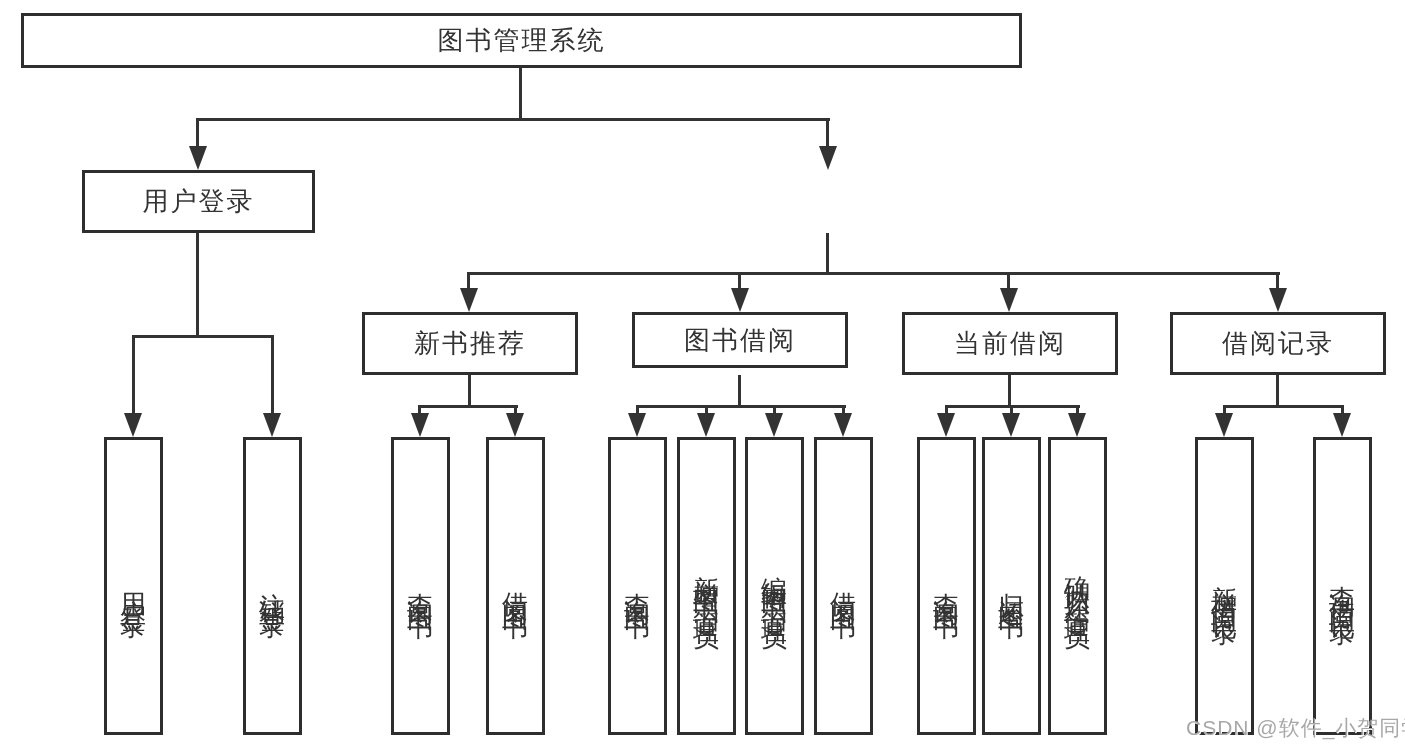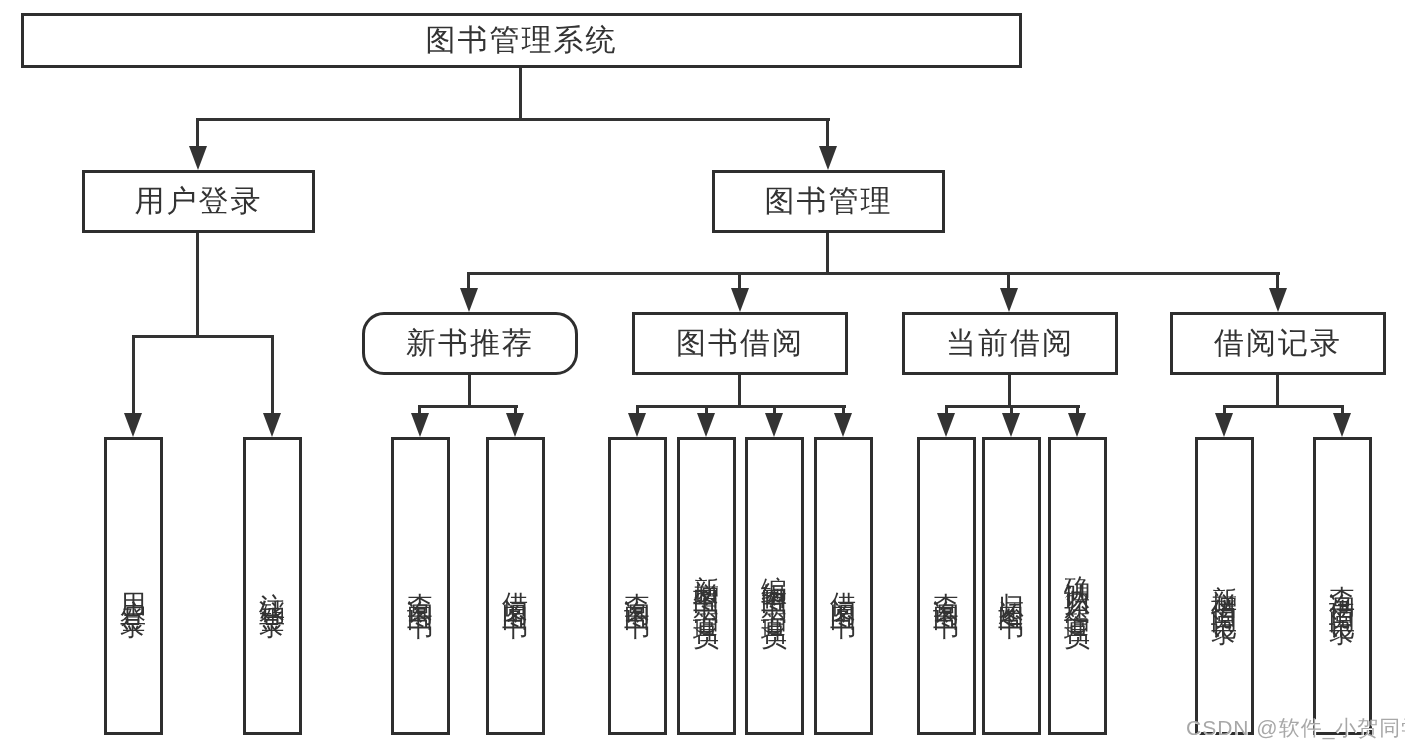"图书管理系统" .hbox { font-size: 30px -> 26px }
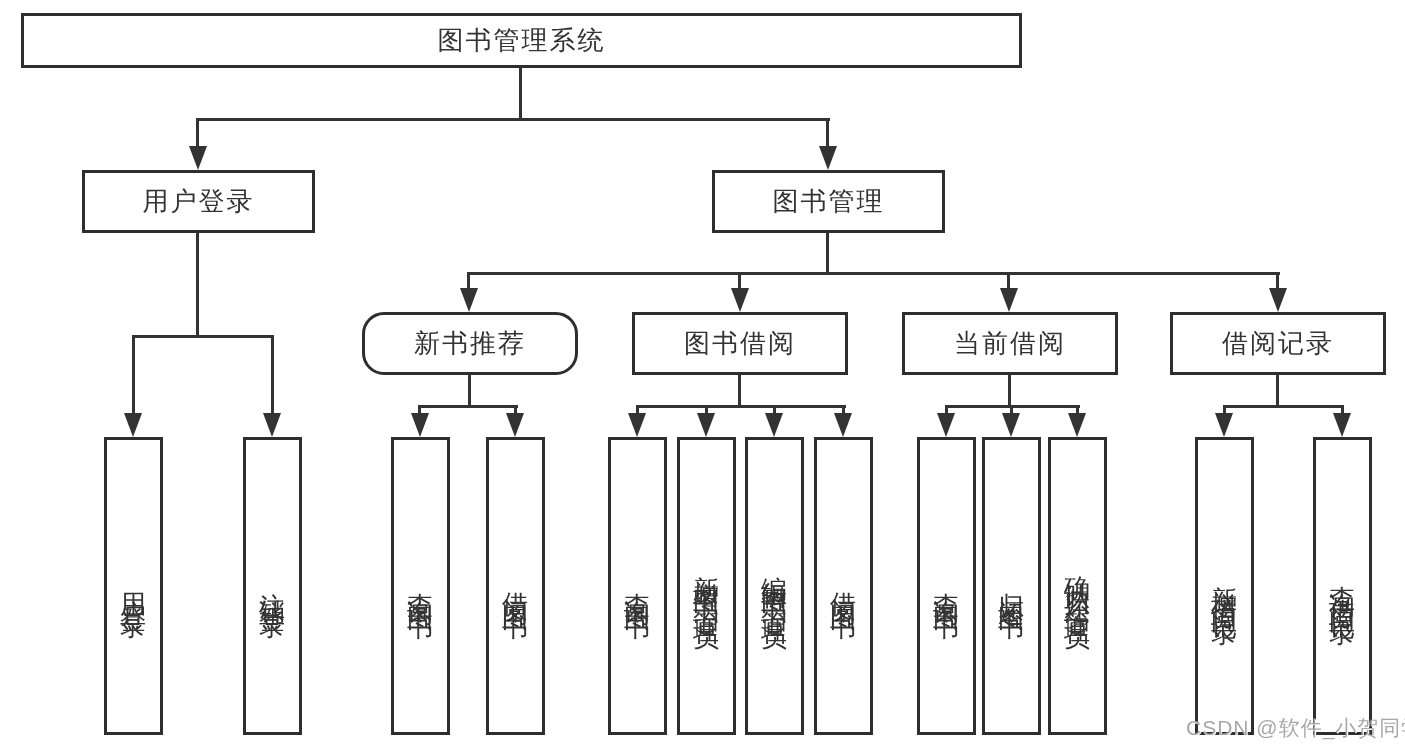"图书管理" div.box { html: <div> <span>图书管理</span> </div> -> none }
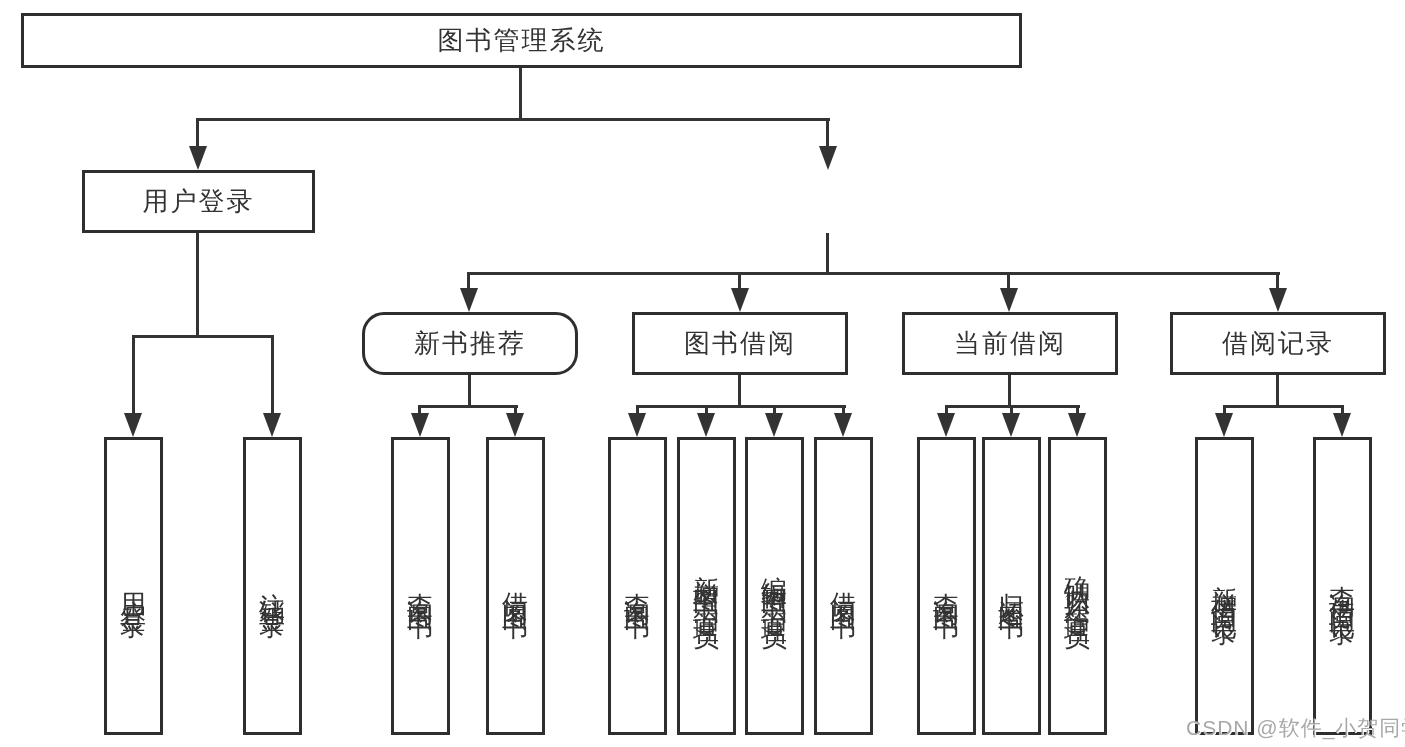"新书推荐" div.box { border-radius: 22px -> none }
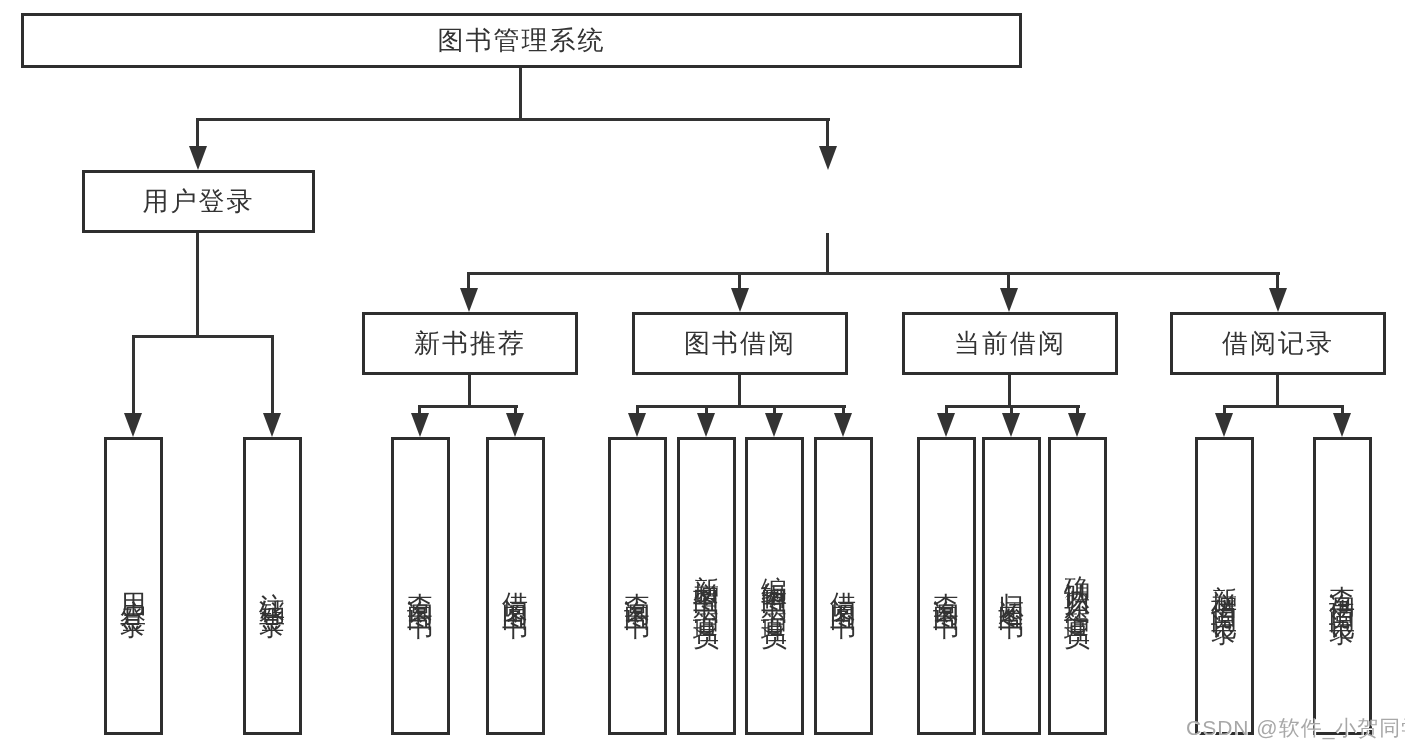"图书借阅" div.box { height: 63px -> 56px }
